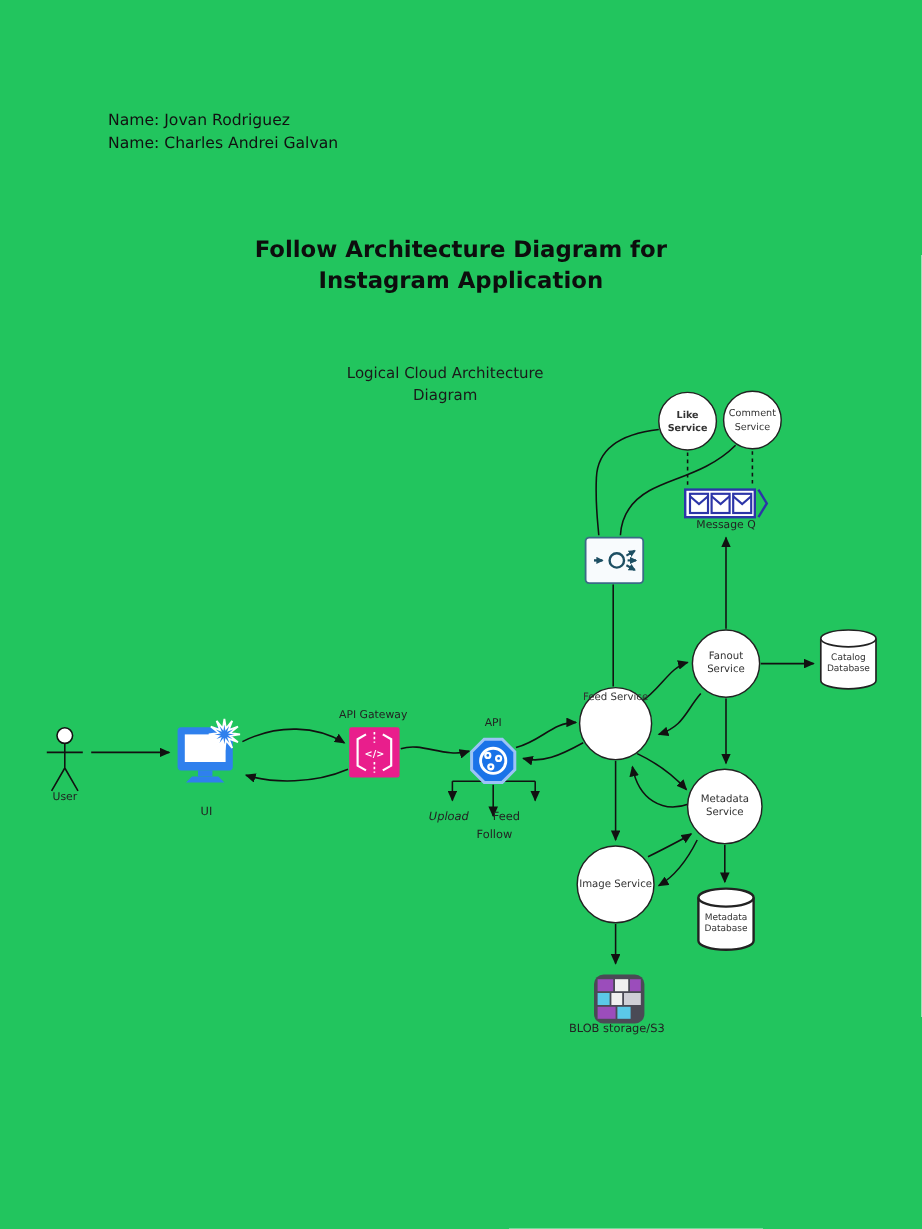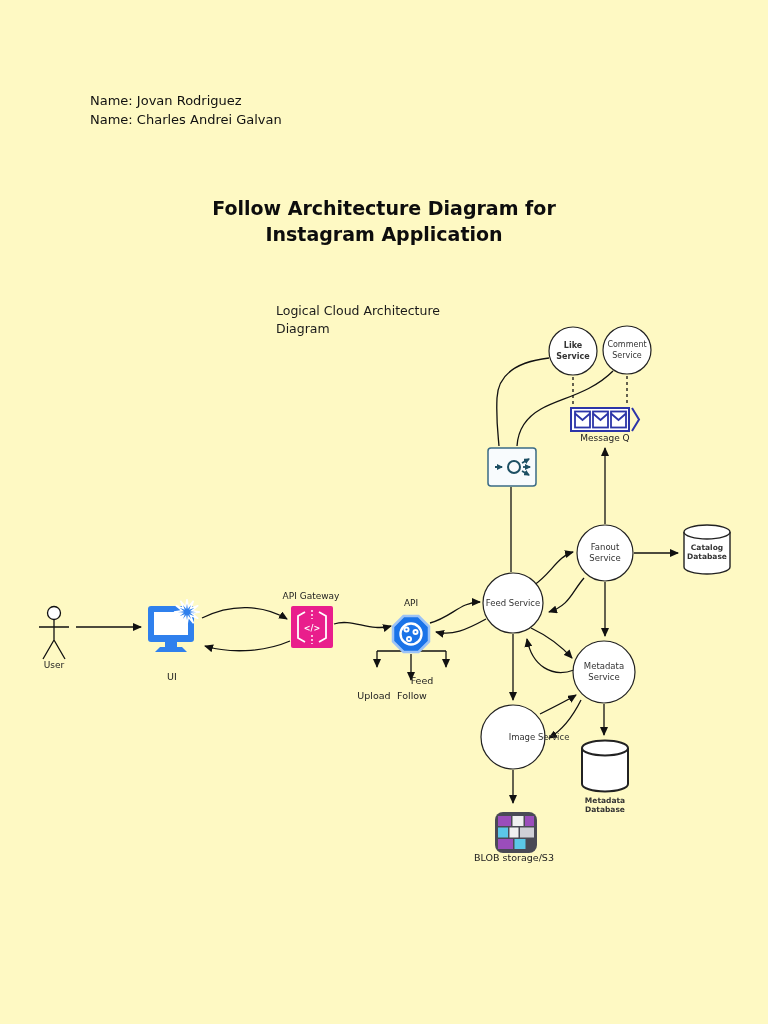"Name: Jovan Rodriguez" .page { background: #fef9c3 -> #22c55e }
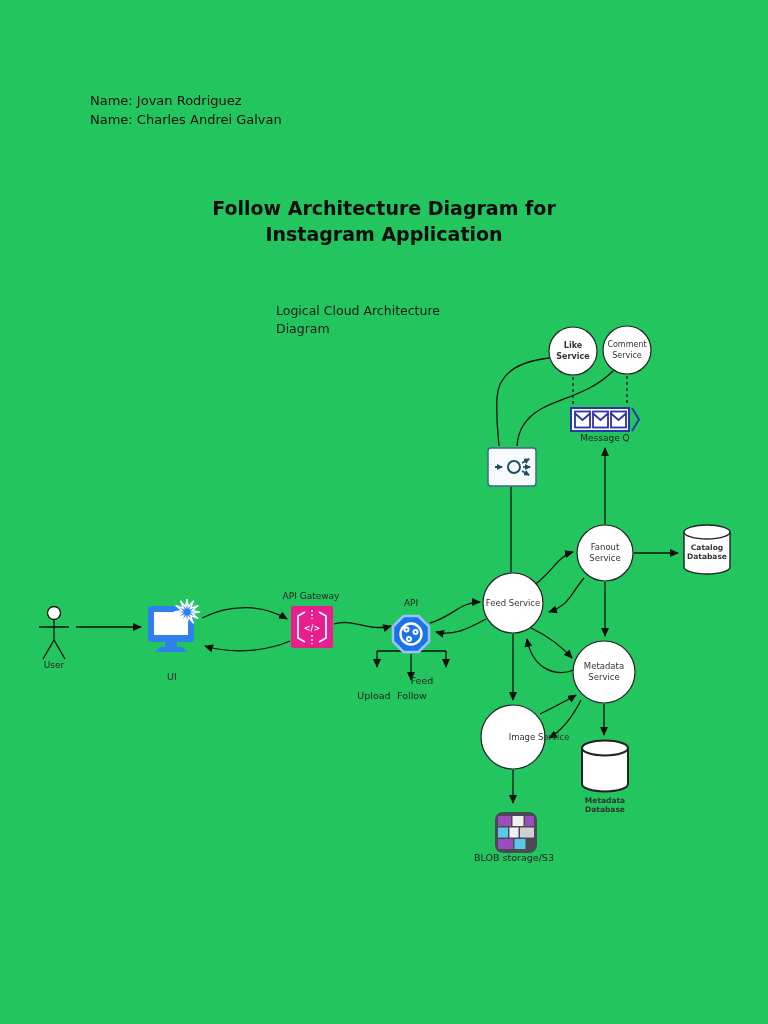"Logical Cloud Architecture Diagram" .caption { text-align: none -> center }
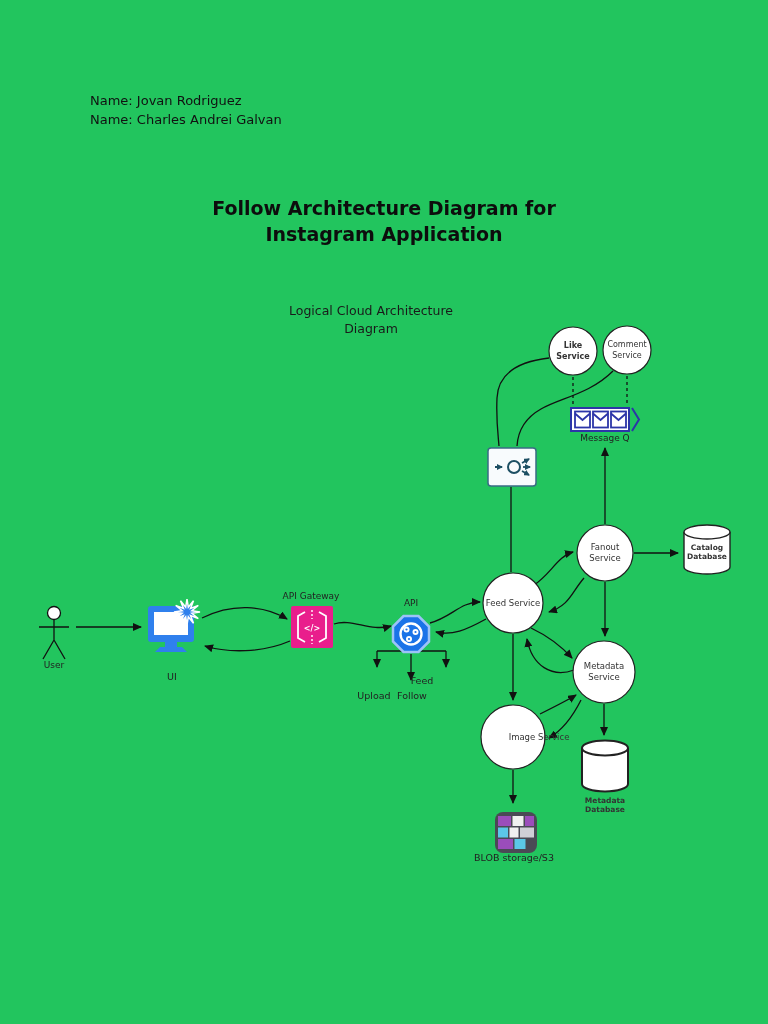"Catalog Database" .cyl-lbl { font-weight: bold -> none }
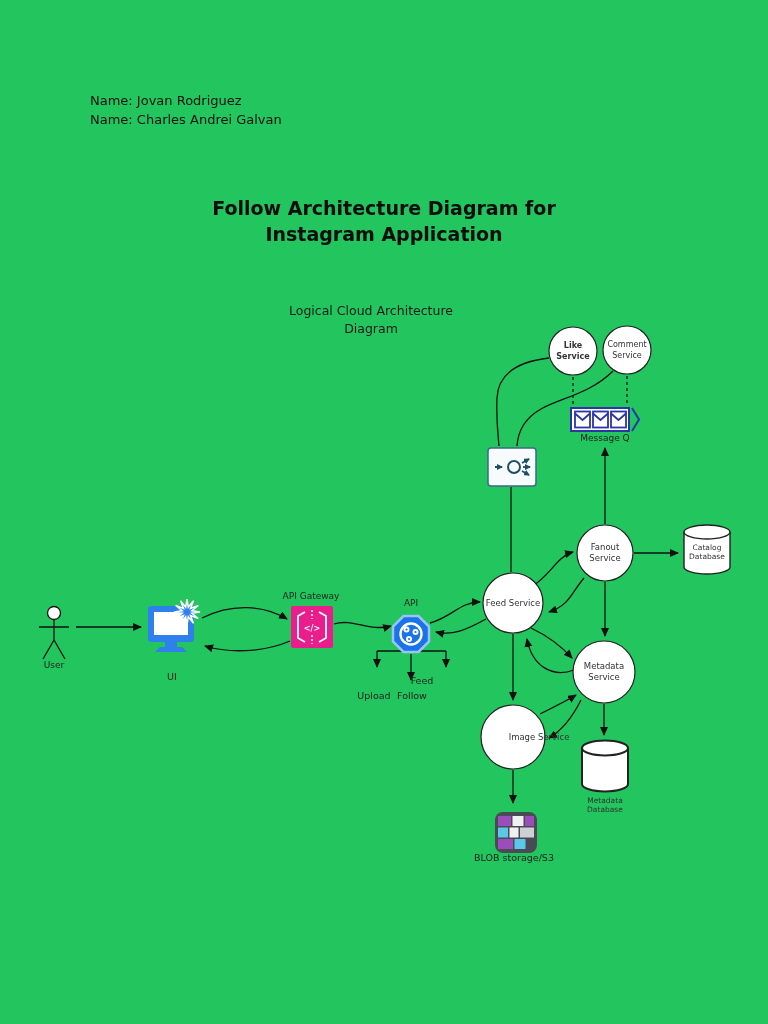"Feed Service" div.clbl { top: 574px -> 552px }
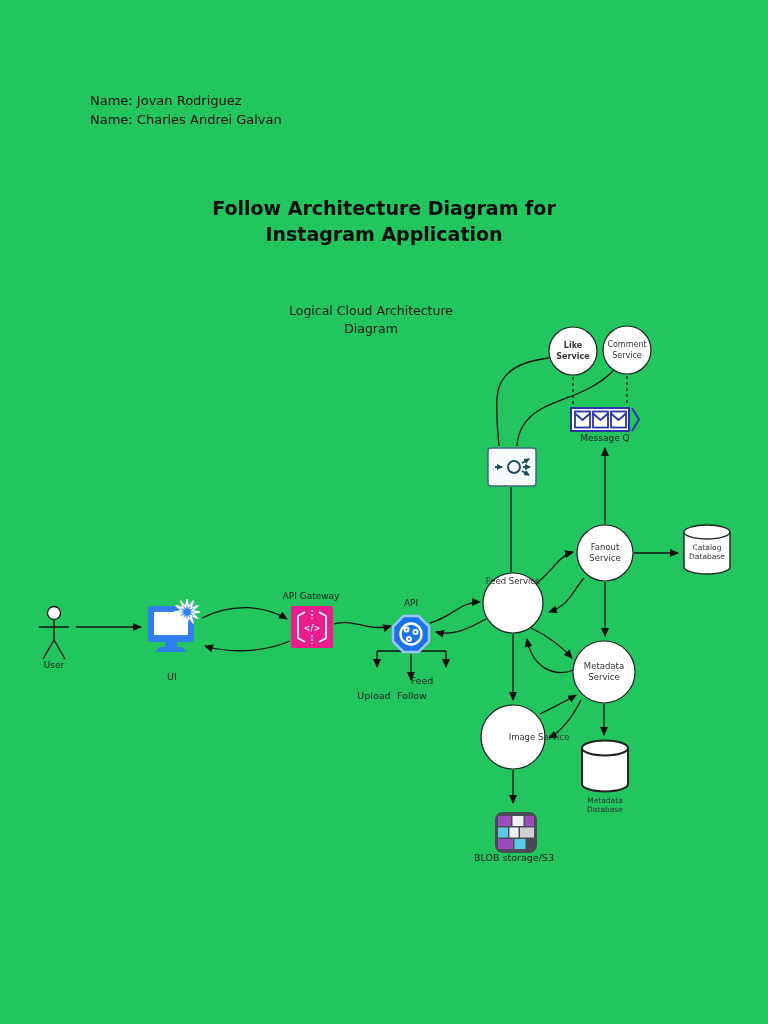"Upload" div.lbl { font-style: none -> italic; top: 690px -> 675px }
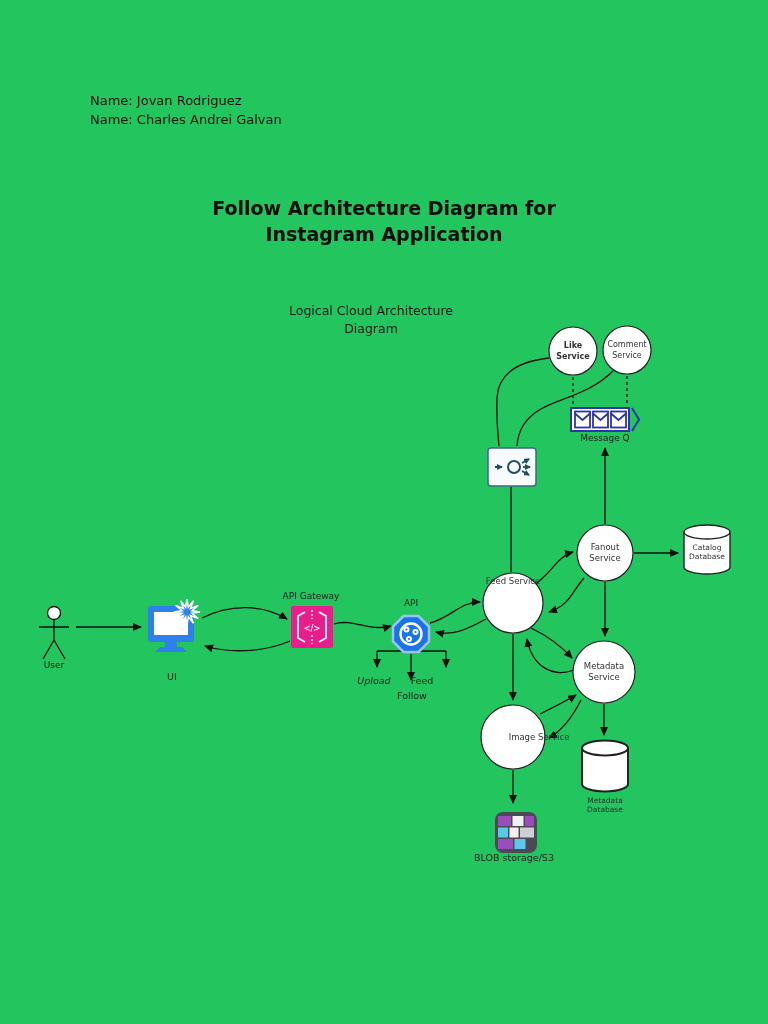"Image Service" div.clbl { margin-left: 26px -> none }
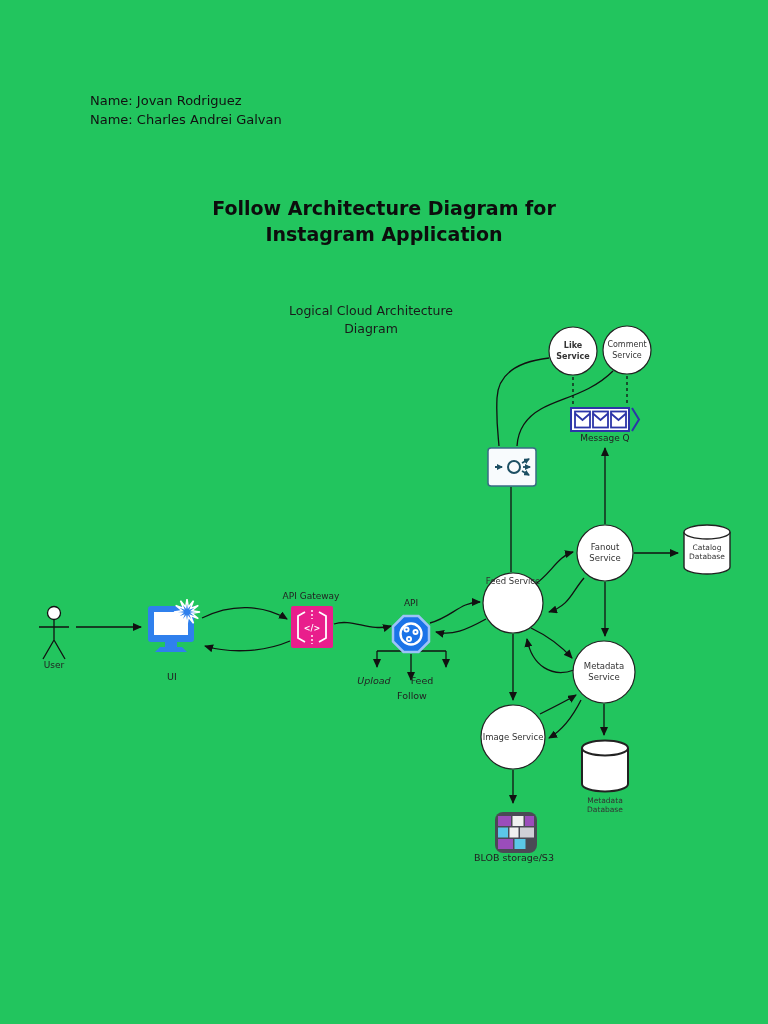"Metadata Database" div.cyl-lbl { margin-top: 36px -> none }
